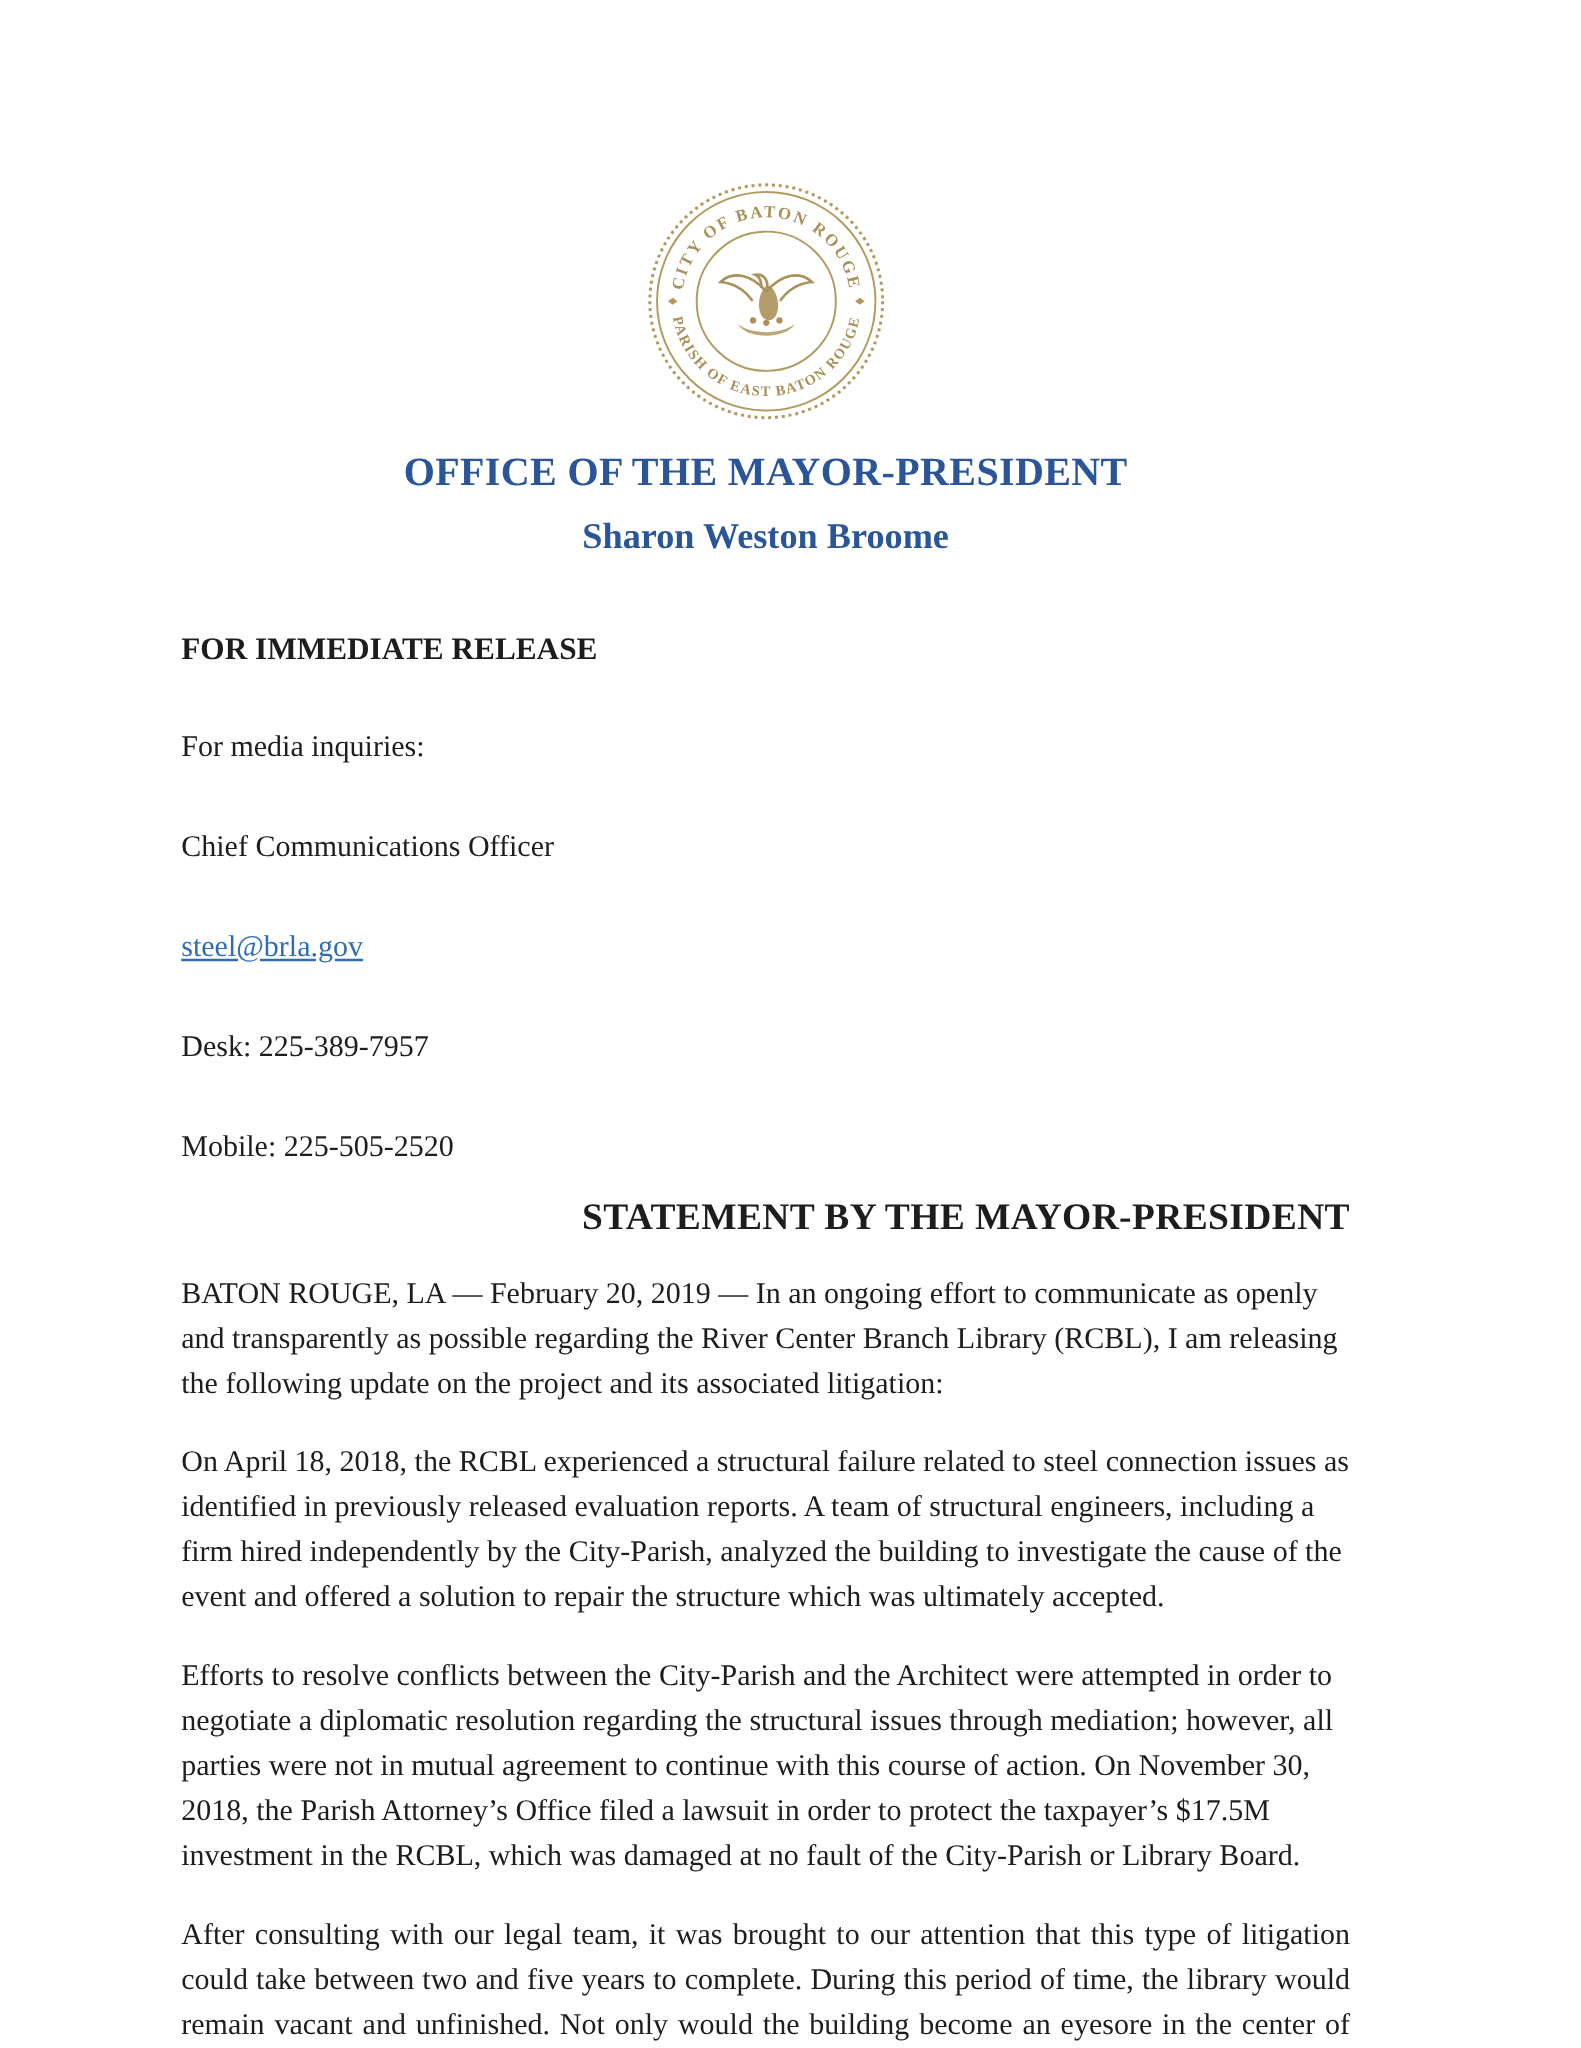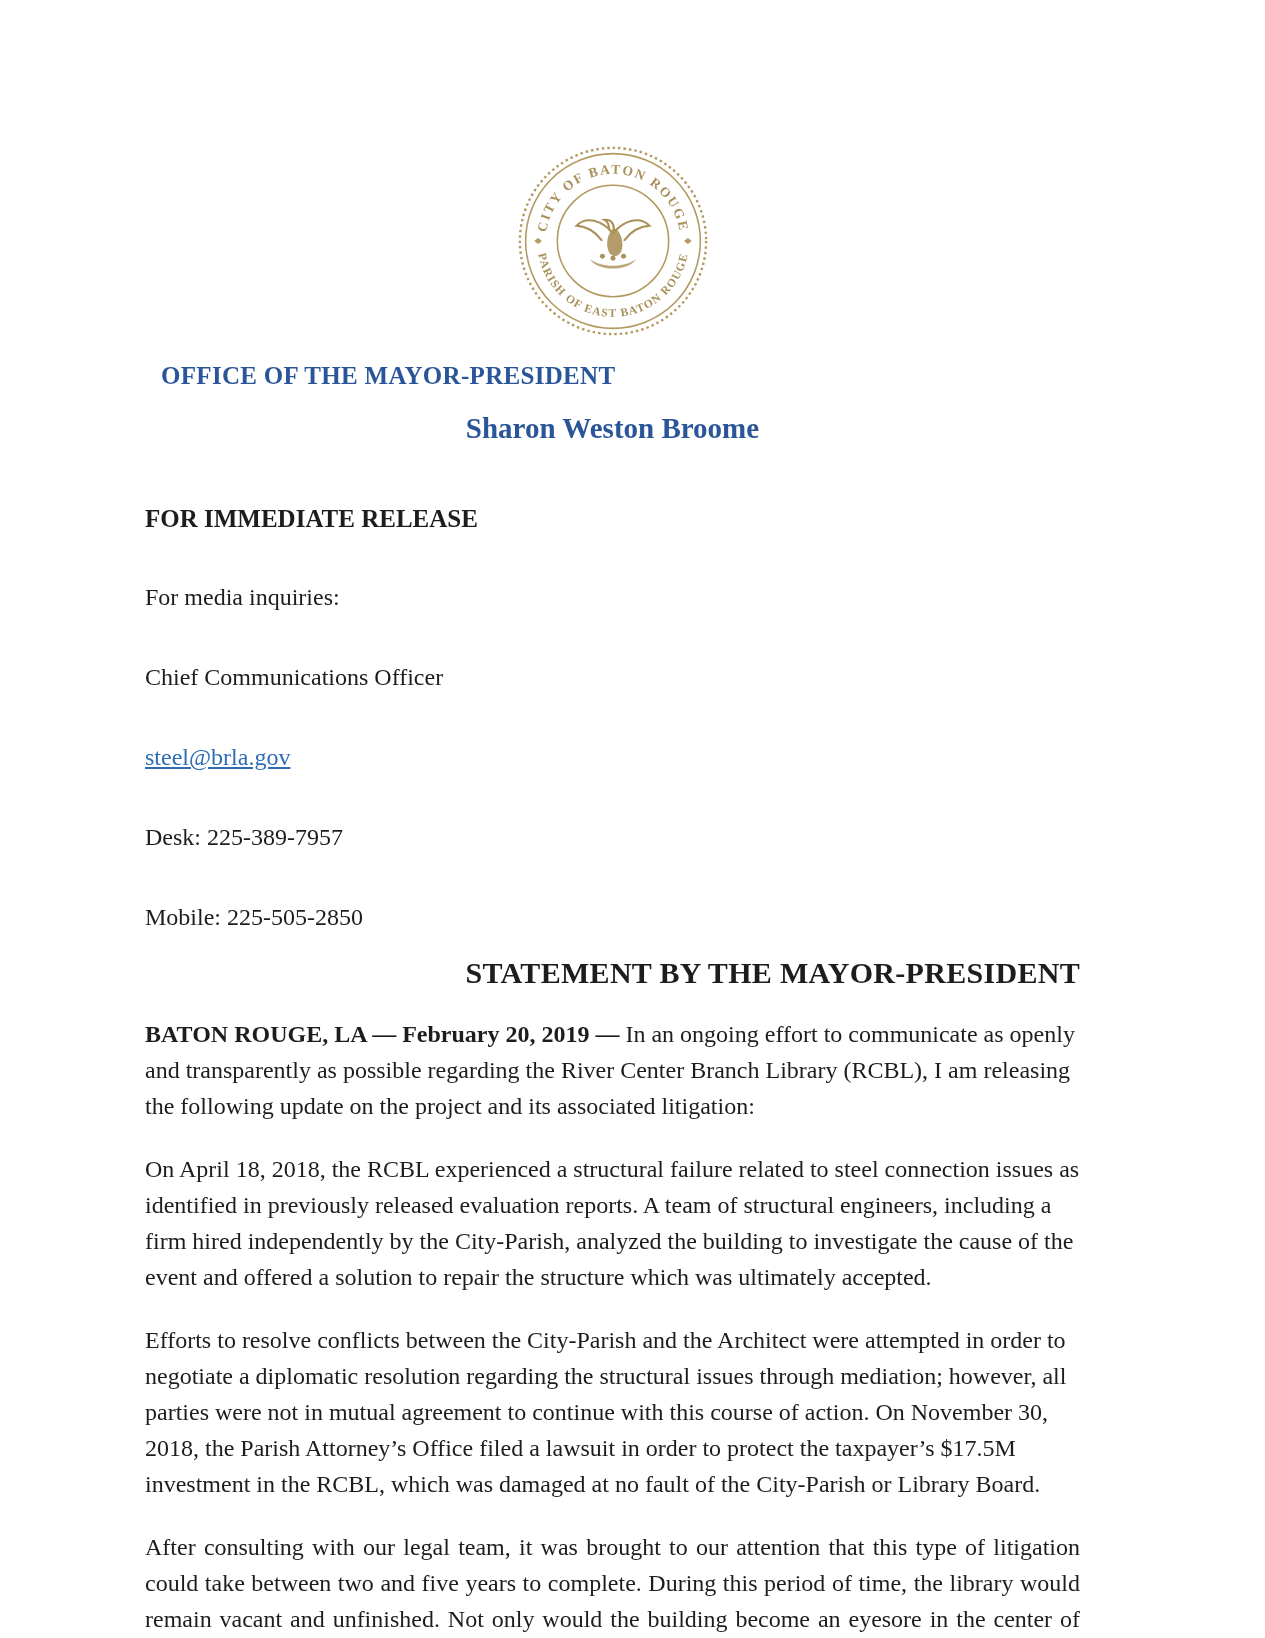"OFFICE OF THE MAYOR-PRESIDENT" .office-title { font-size: 25px -> 32px; text-align: none -> center }
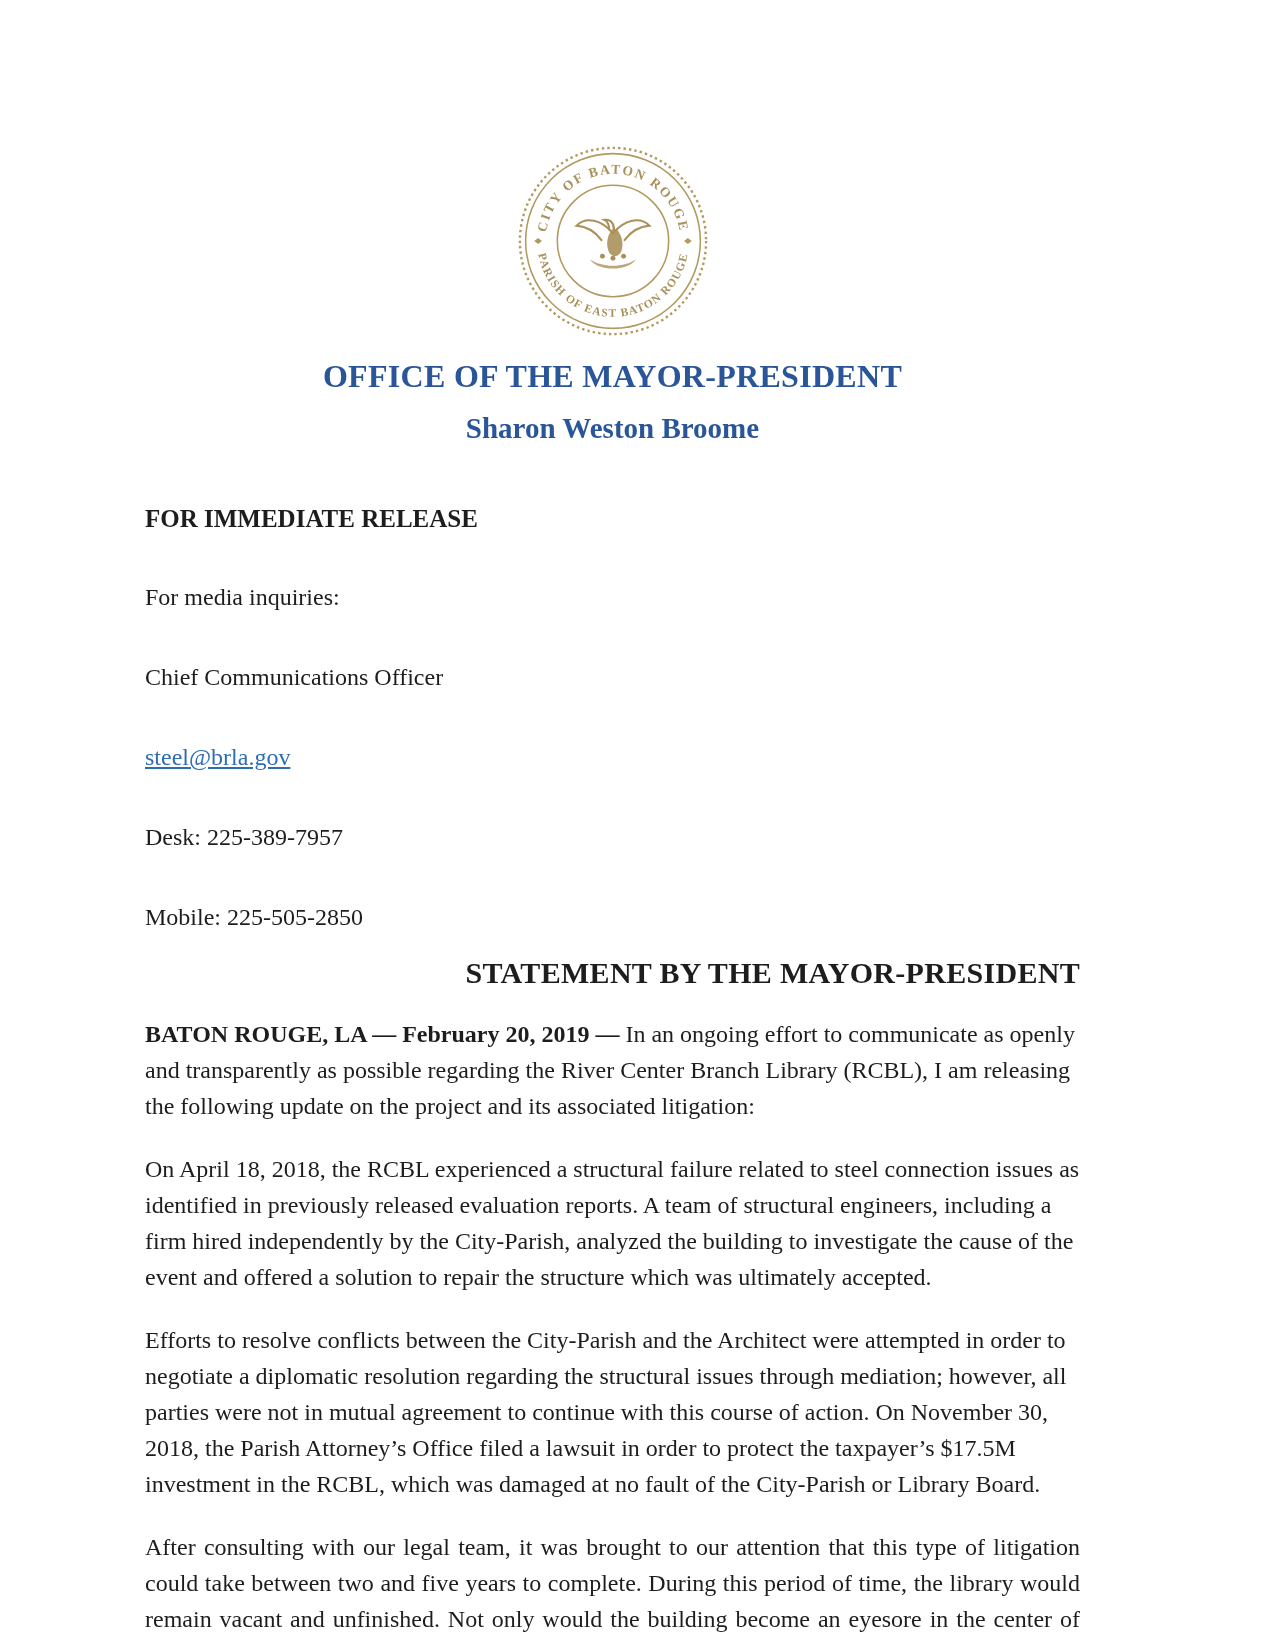"Mobile: 225-505-2850" span.line { text: 225-505-2850 -> 225-505-2520 }
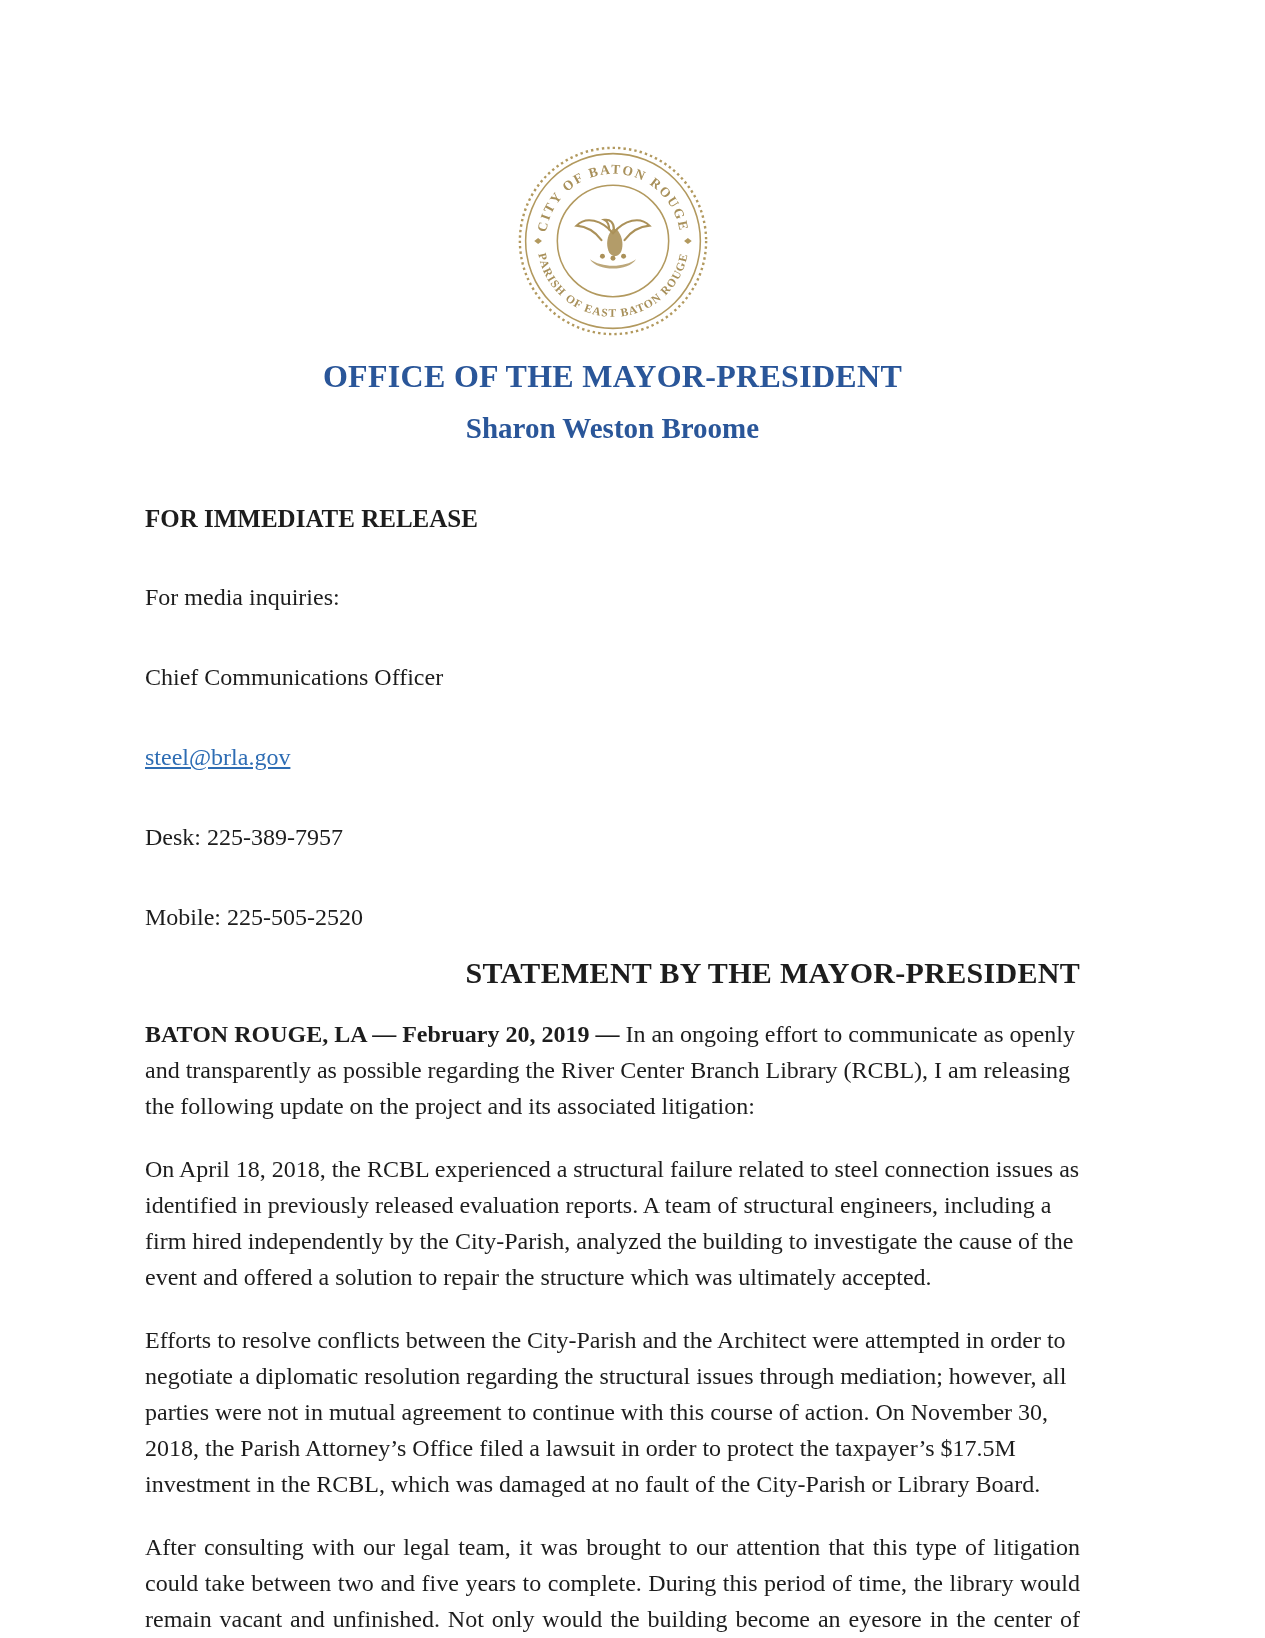"BATON ROUGE, LA — February" .bold { font-weight: bold -> normal }
